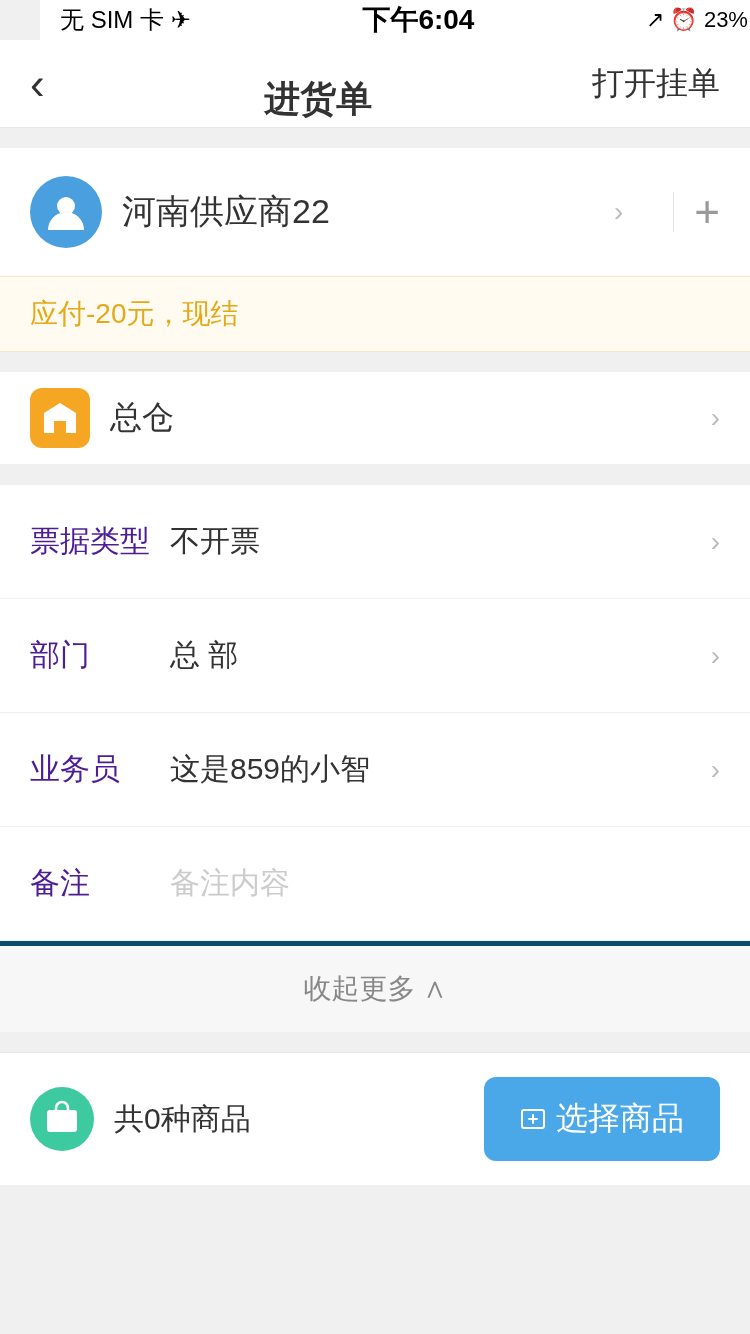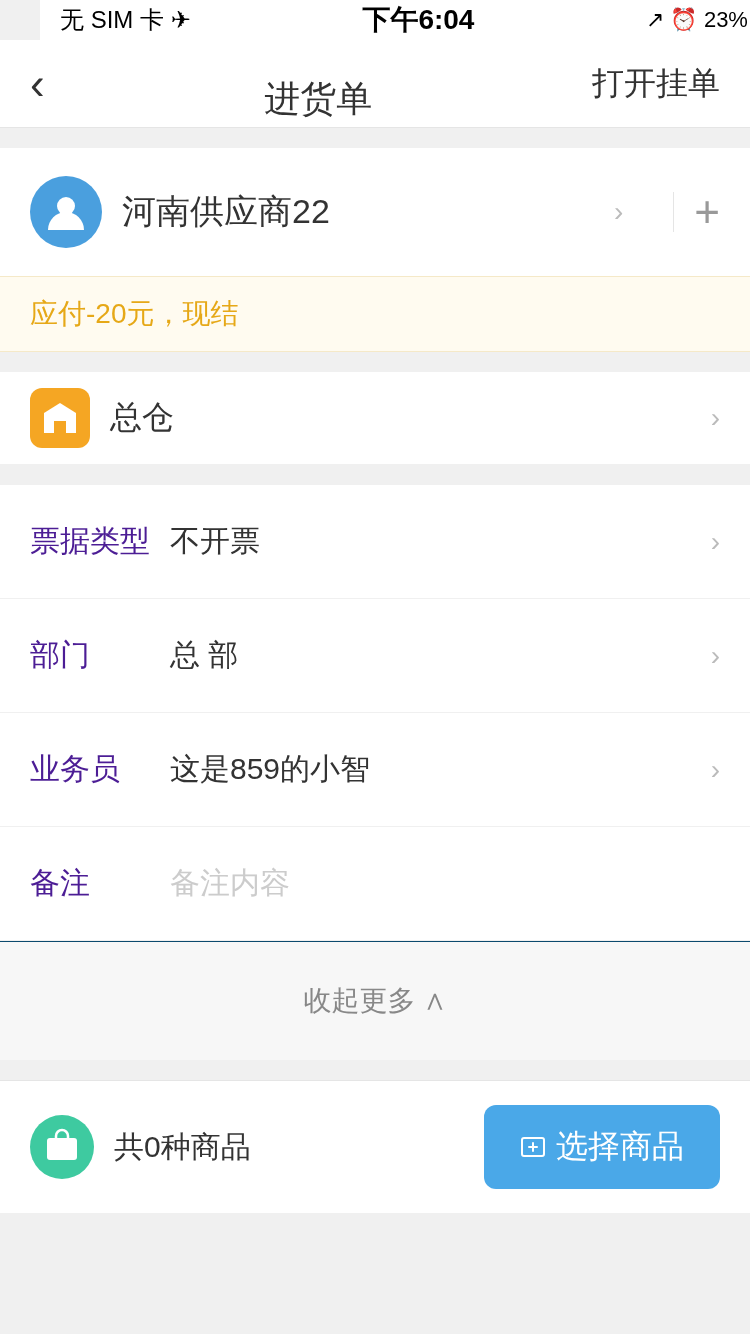"进货单" .nav-title { font-weight: 400 -> 700 }
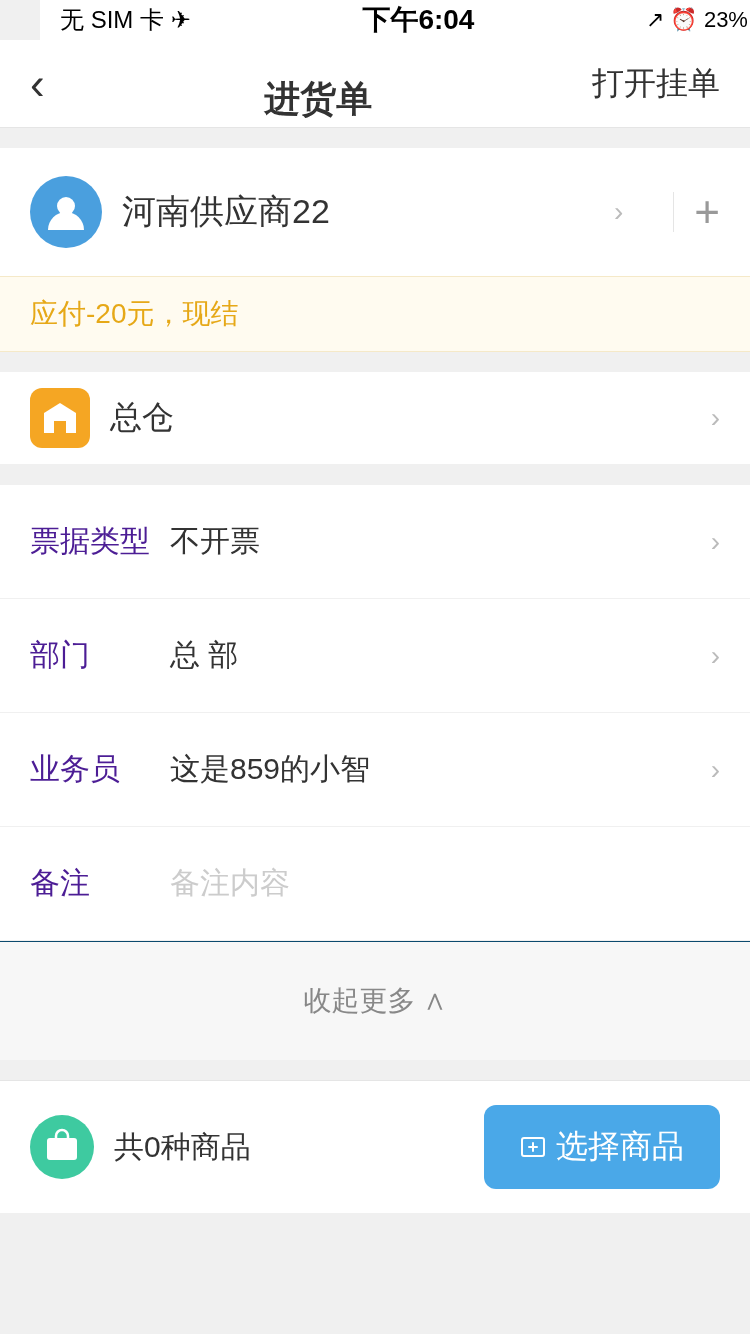"收起更多 ∧" .collapse-bar { border-top: 1px solid #0c4a6e -> 5px solid #0c4a6e; padding: 40px -> 24px }
